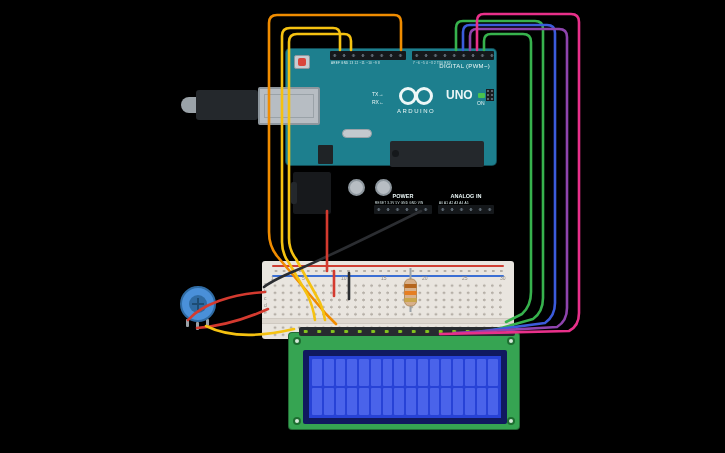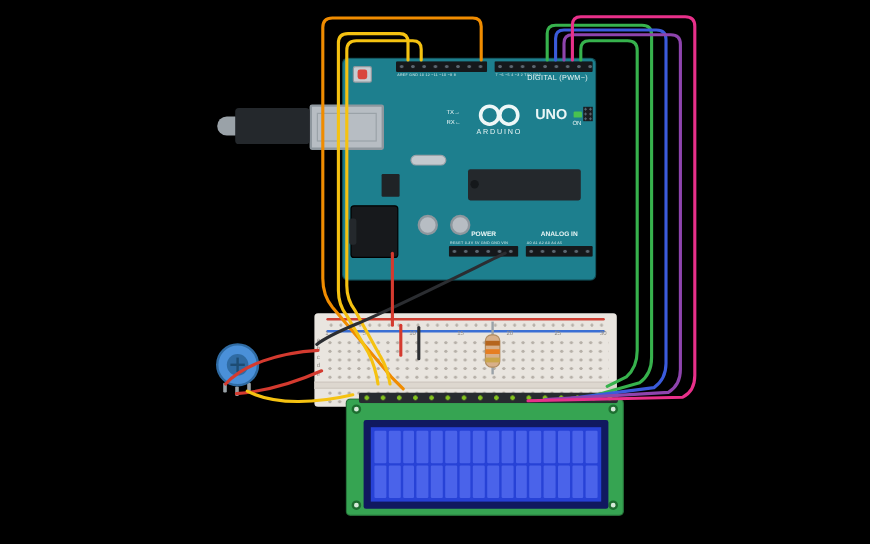"UNO" .arduino { height: 186px -> 118px }
